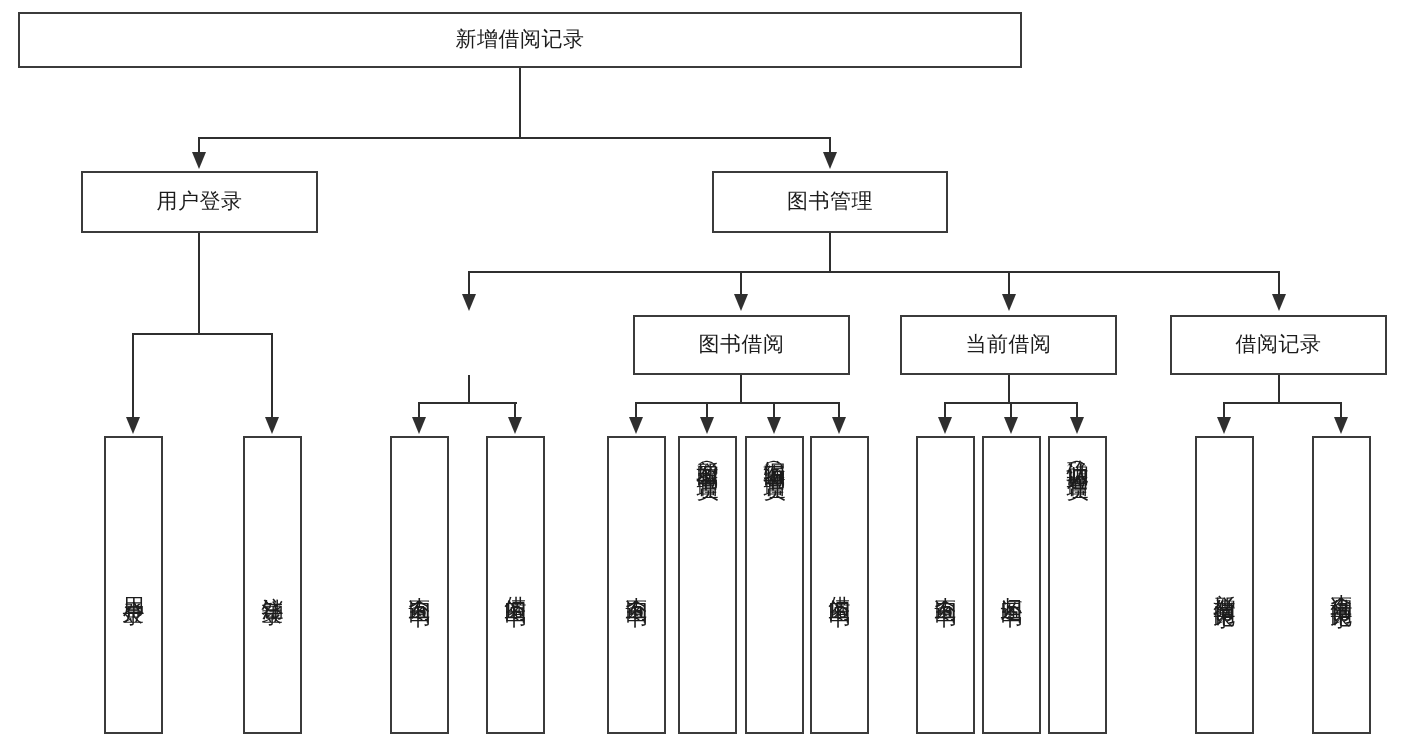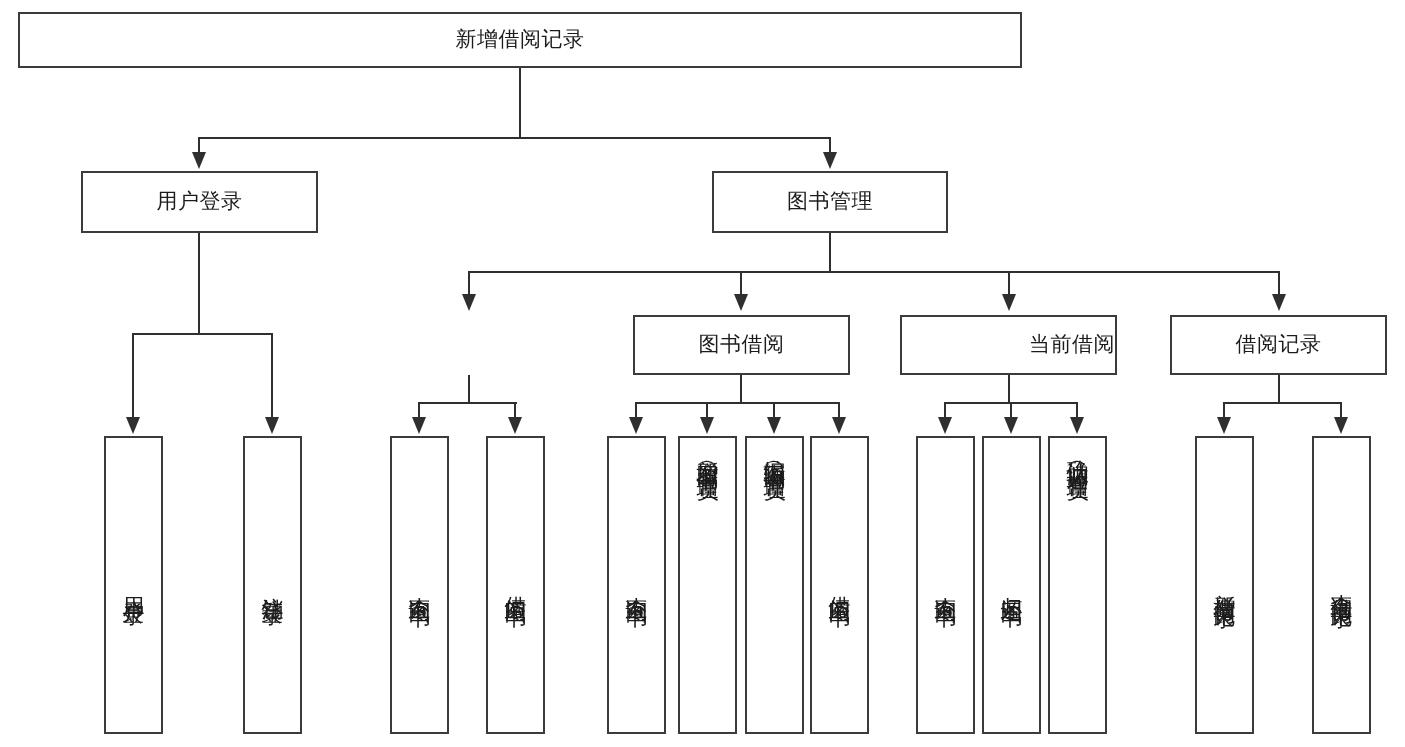"当前借阅" div.node { justify-content: flex-end -> none }
